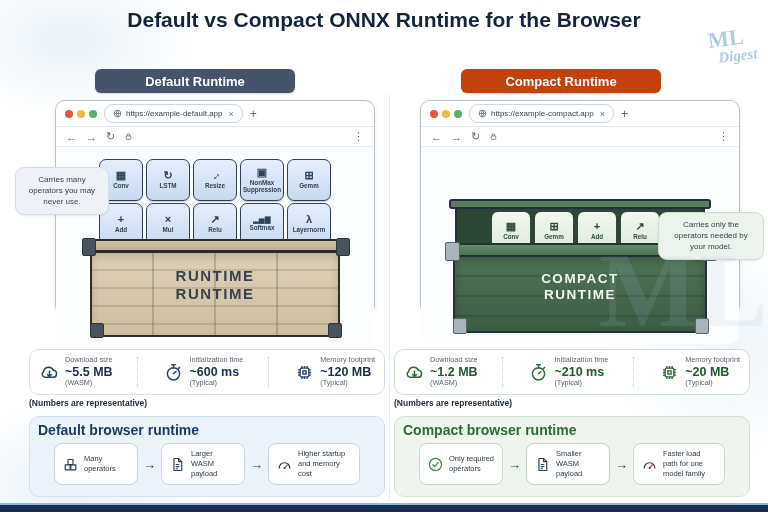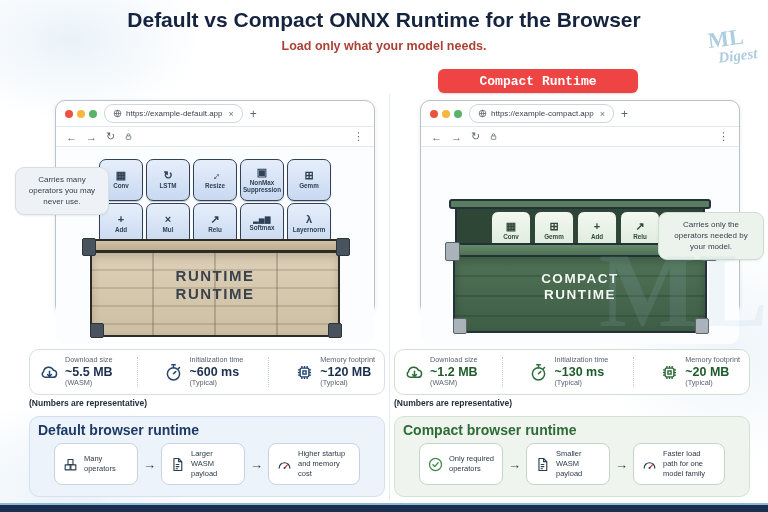"Load only what your model" div.subtitle { html: <div>Load only what your model needs.</div> -> none }
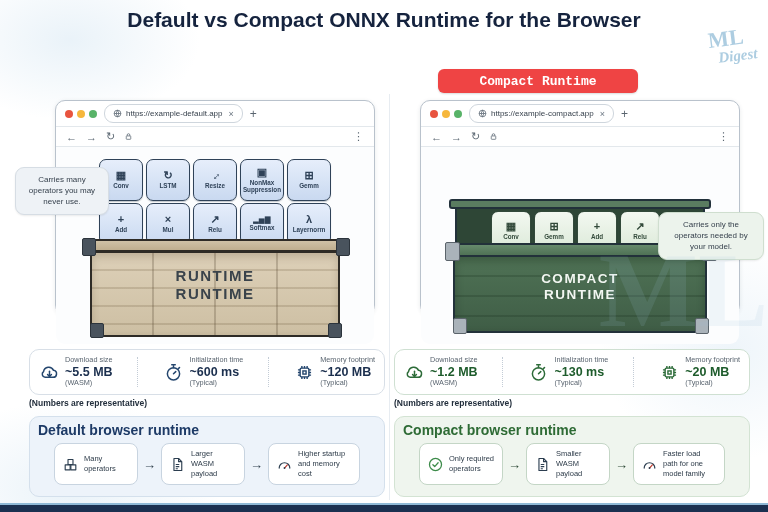"Default Runtime" div.pill { html: none -> <div>Default Runtime</div> }
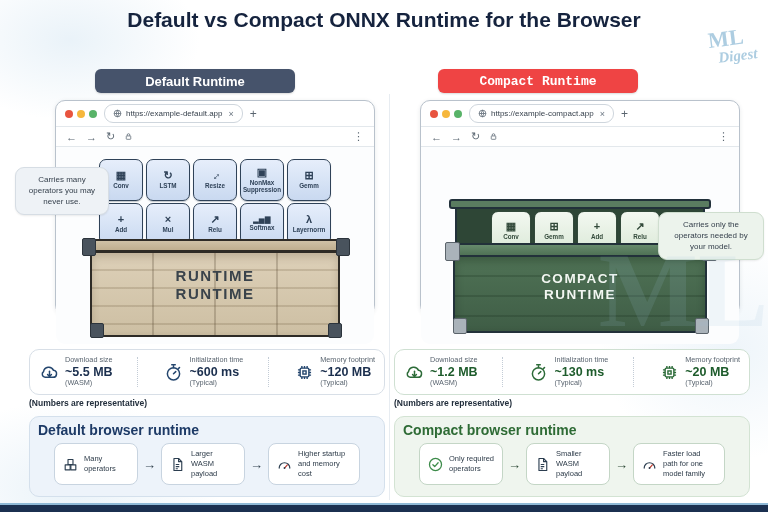"Compact Runtime" .pill.compact { background: #ef4444 -> #c2410c; font-family: Liberation Mono, monospace -> none; left: 438px -> 461px }
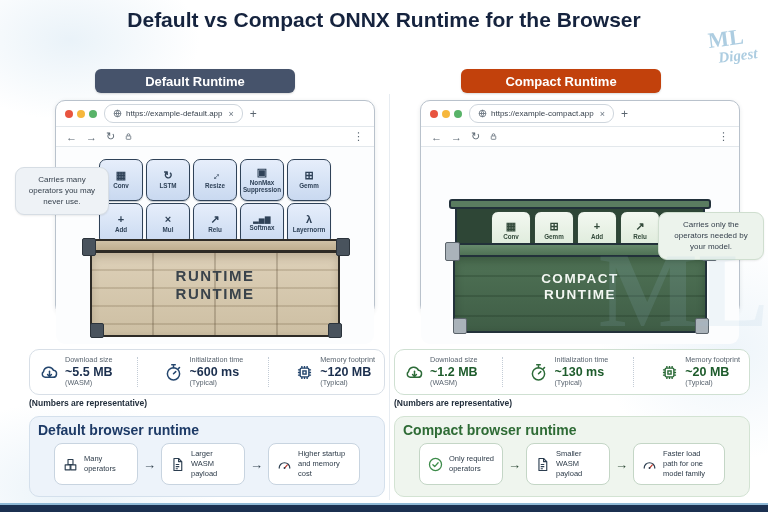"~130 ms" span.stat-value { text: 130 -> 210 }
